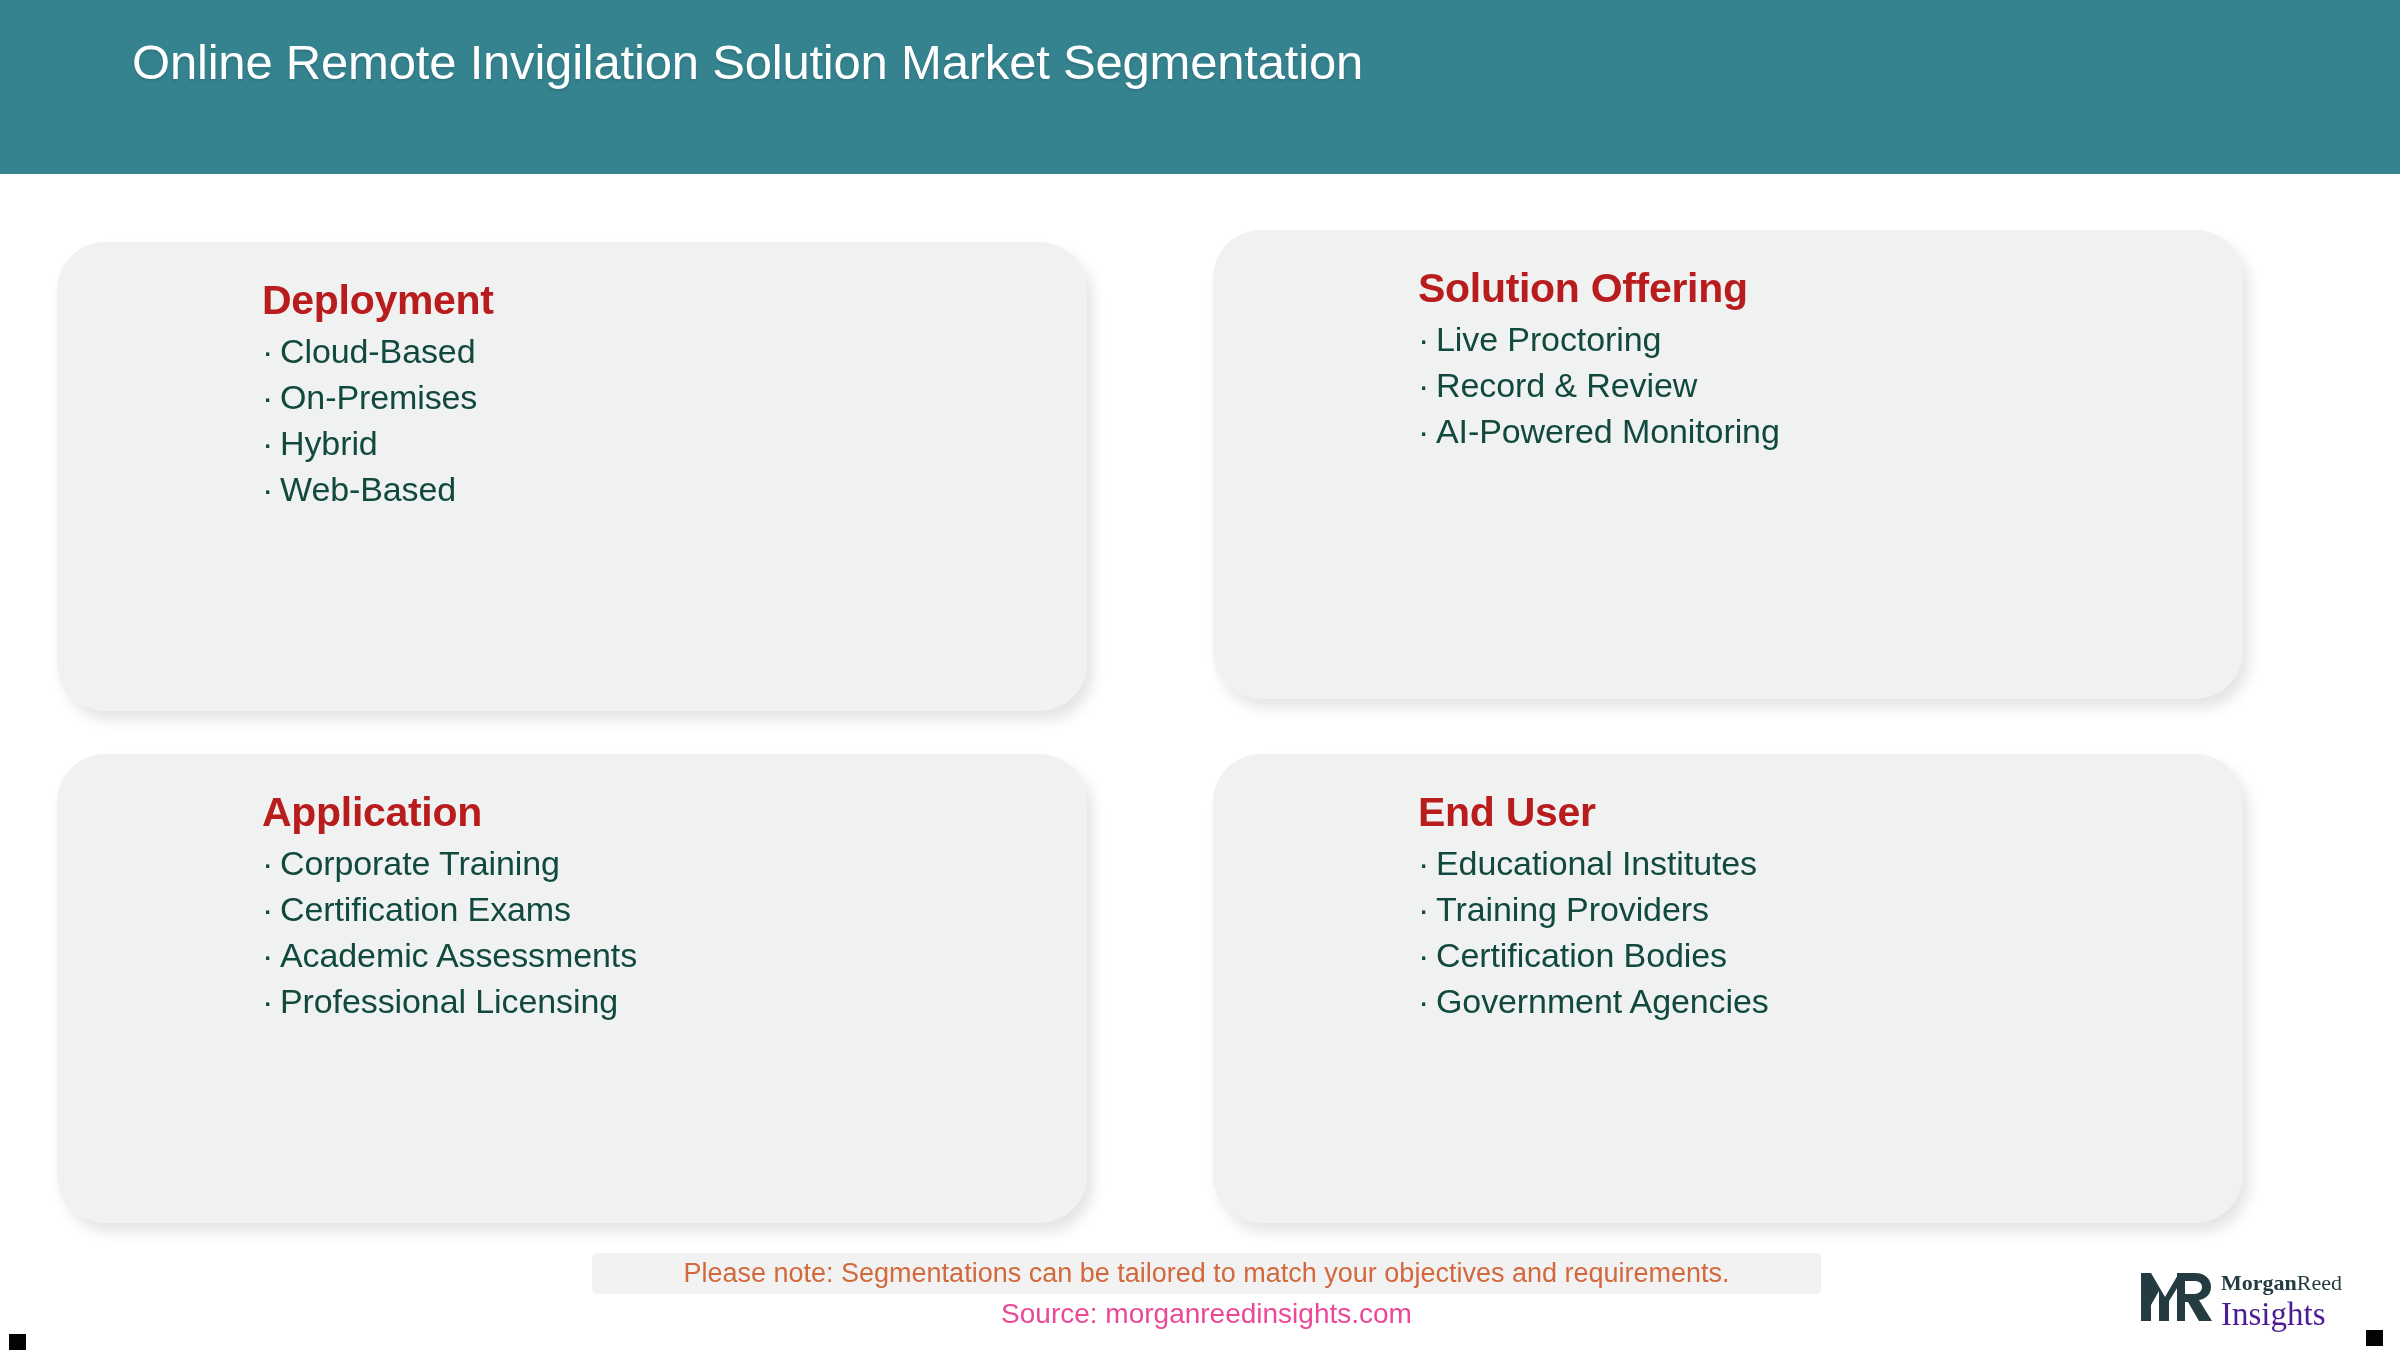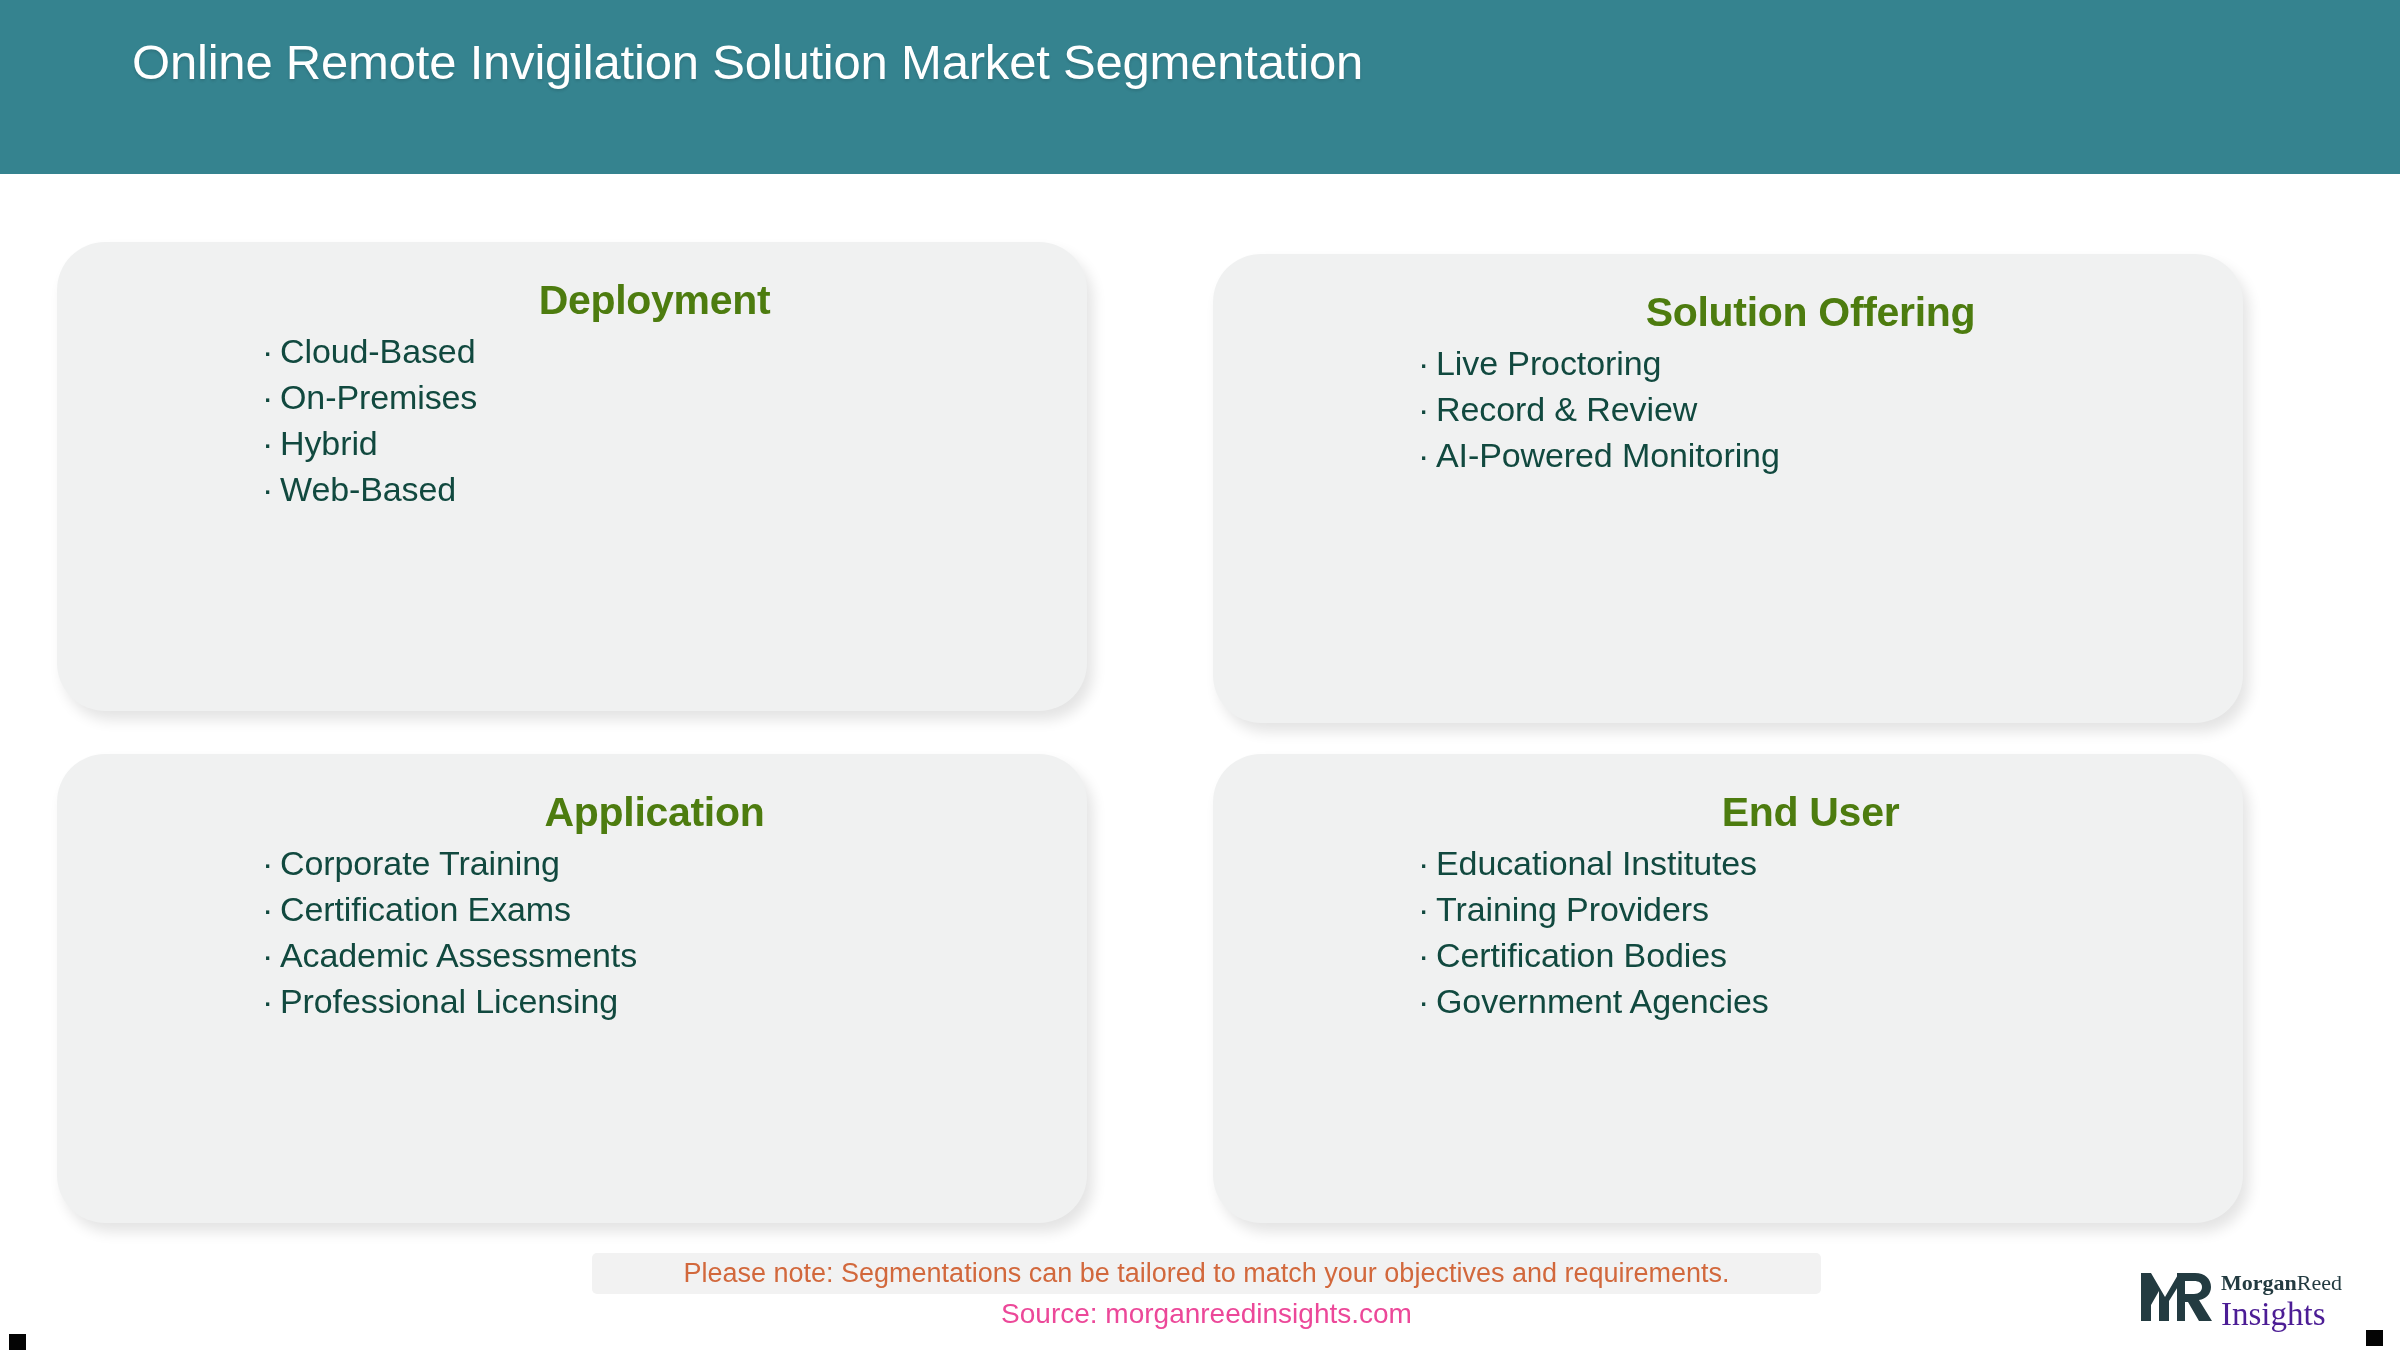"Deployment" .card-title { color: #4d7c0f -> #b91c1c; text-align: center -> none }
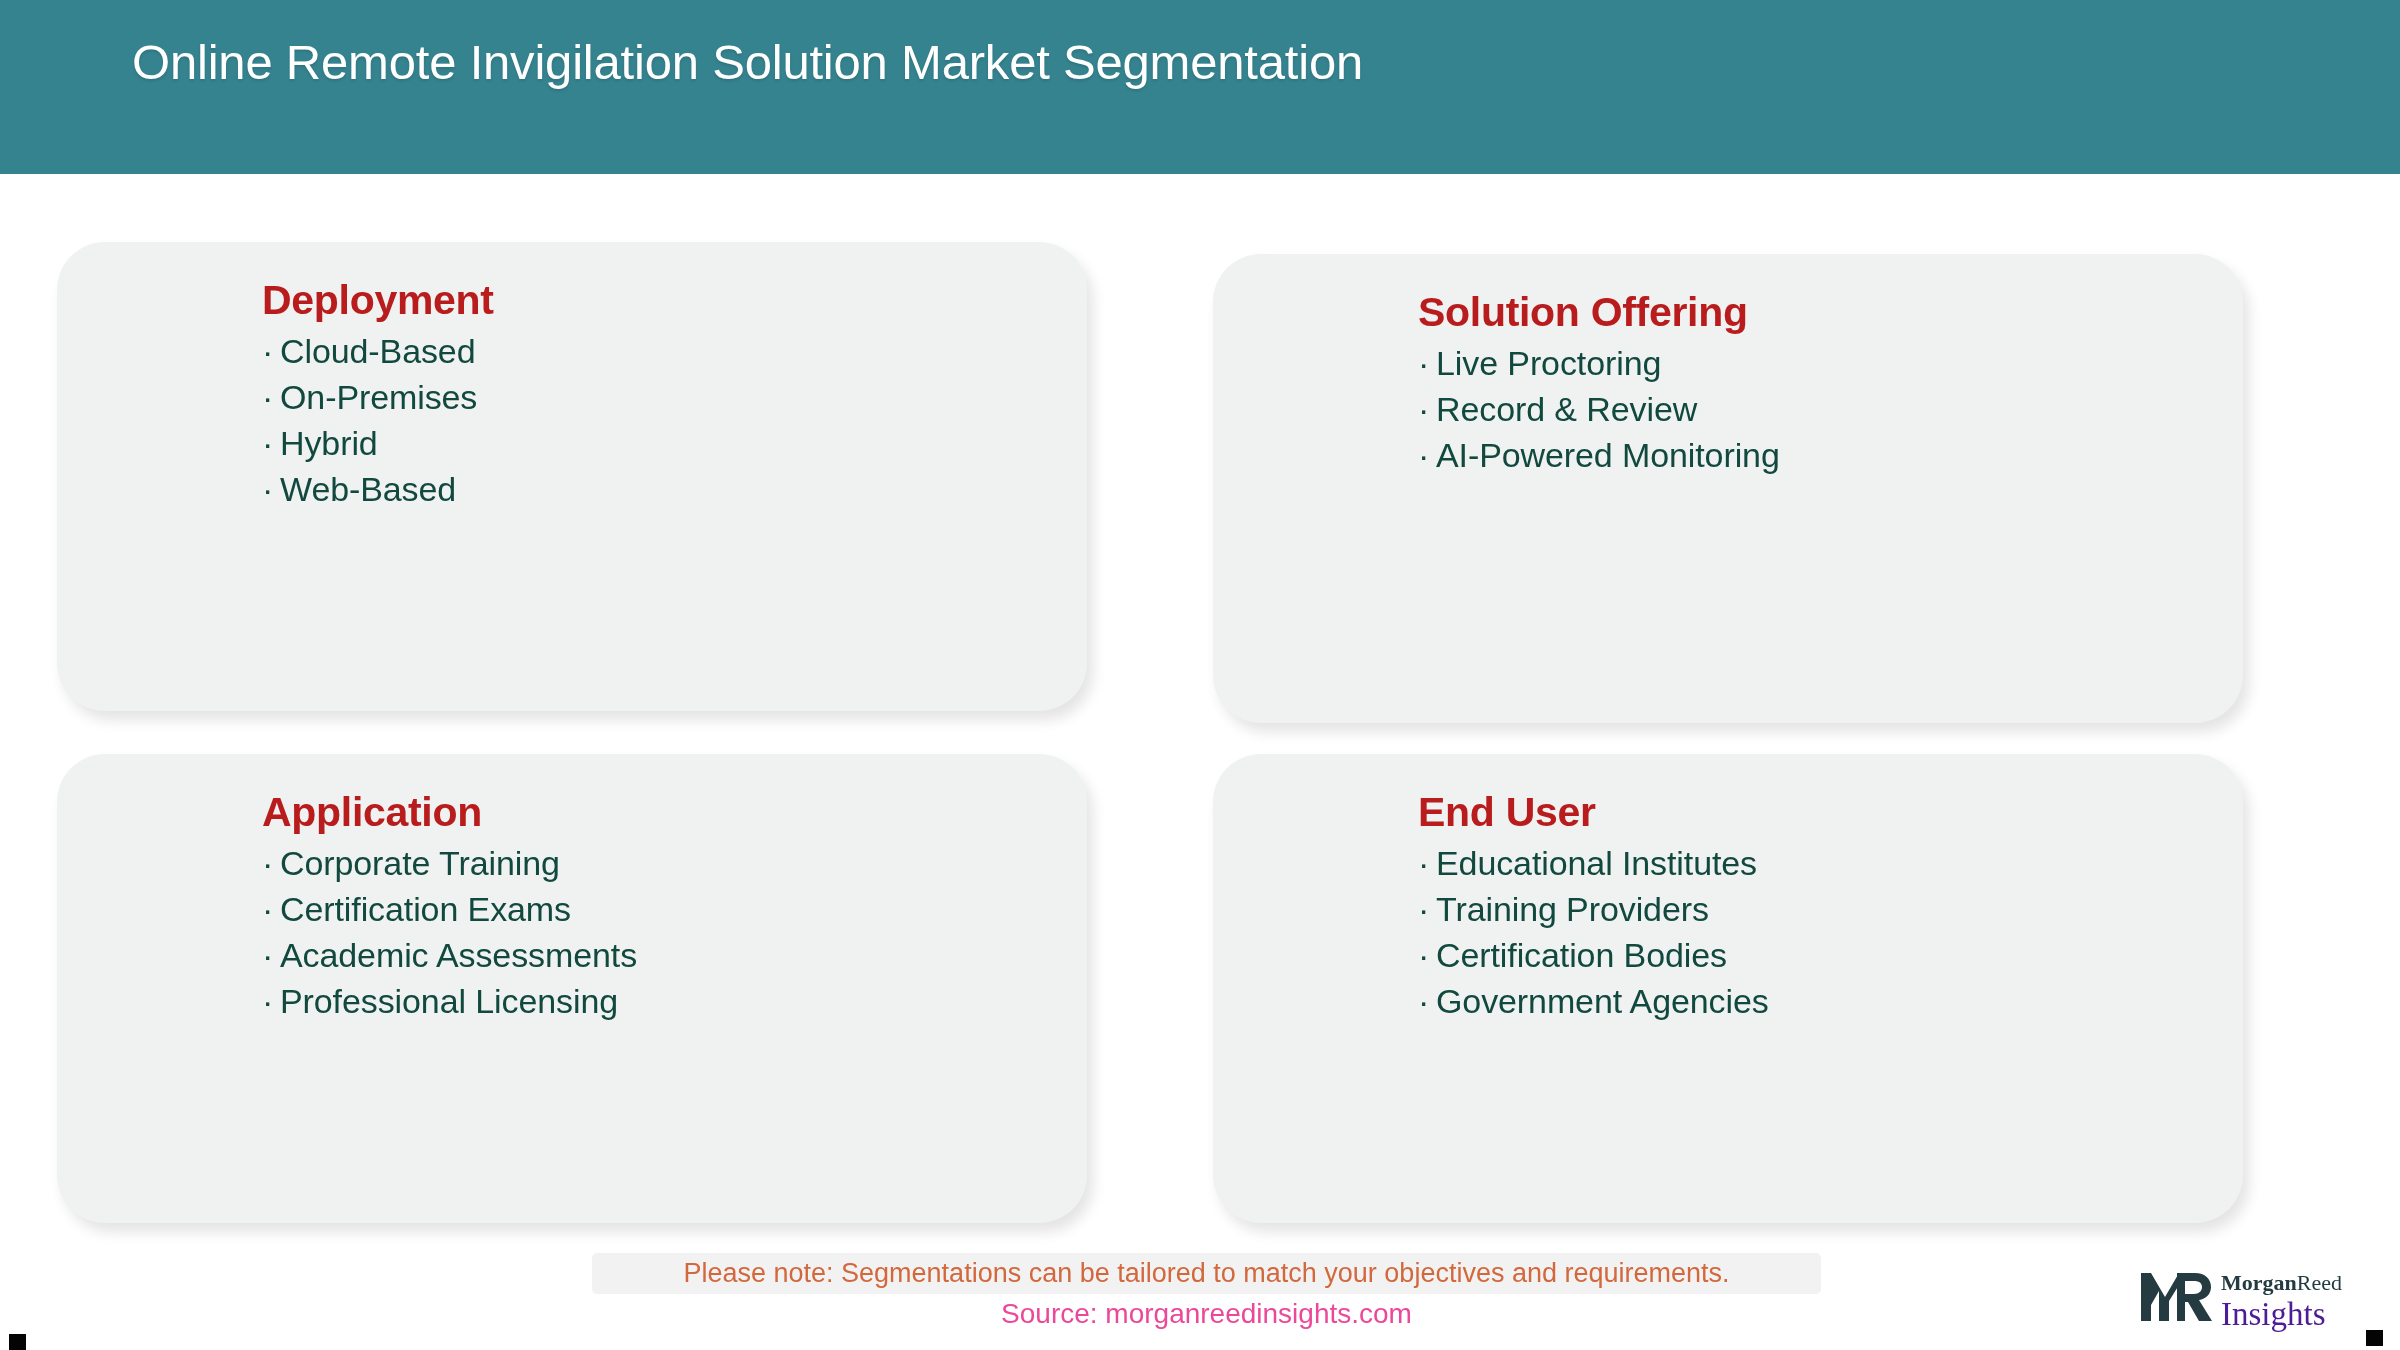"Solution Offering" .card-1 { top: 80px -> 56px }
